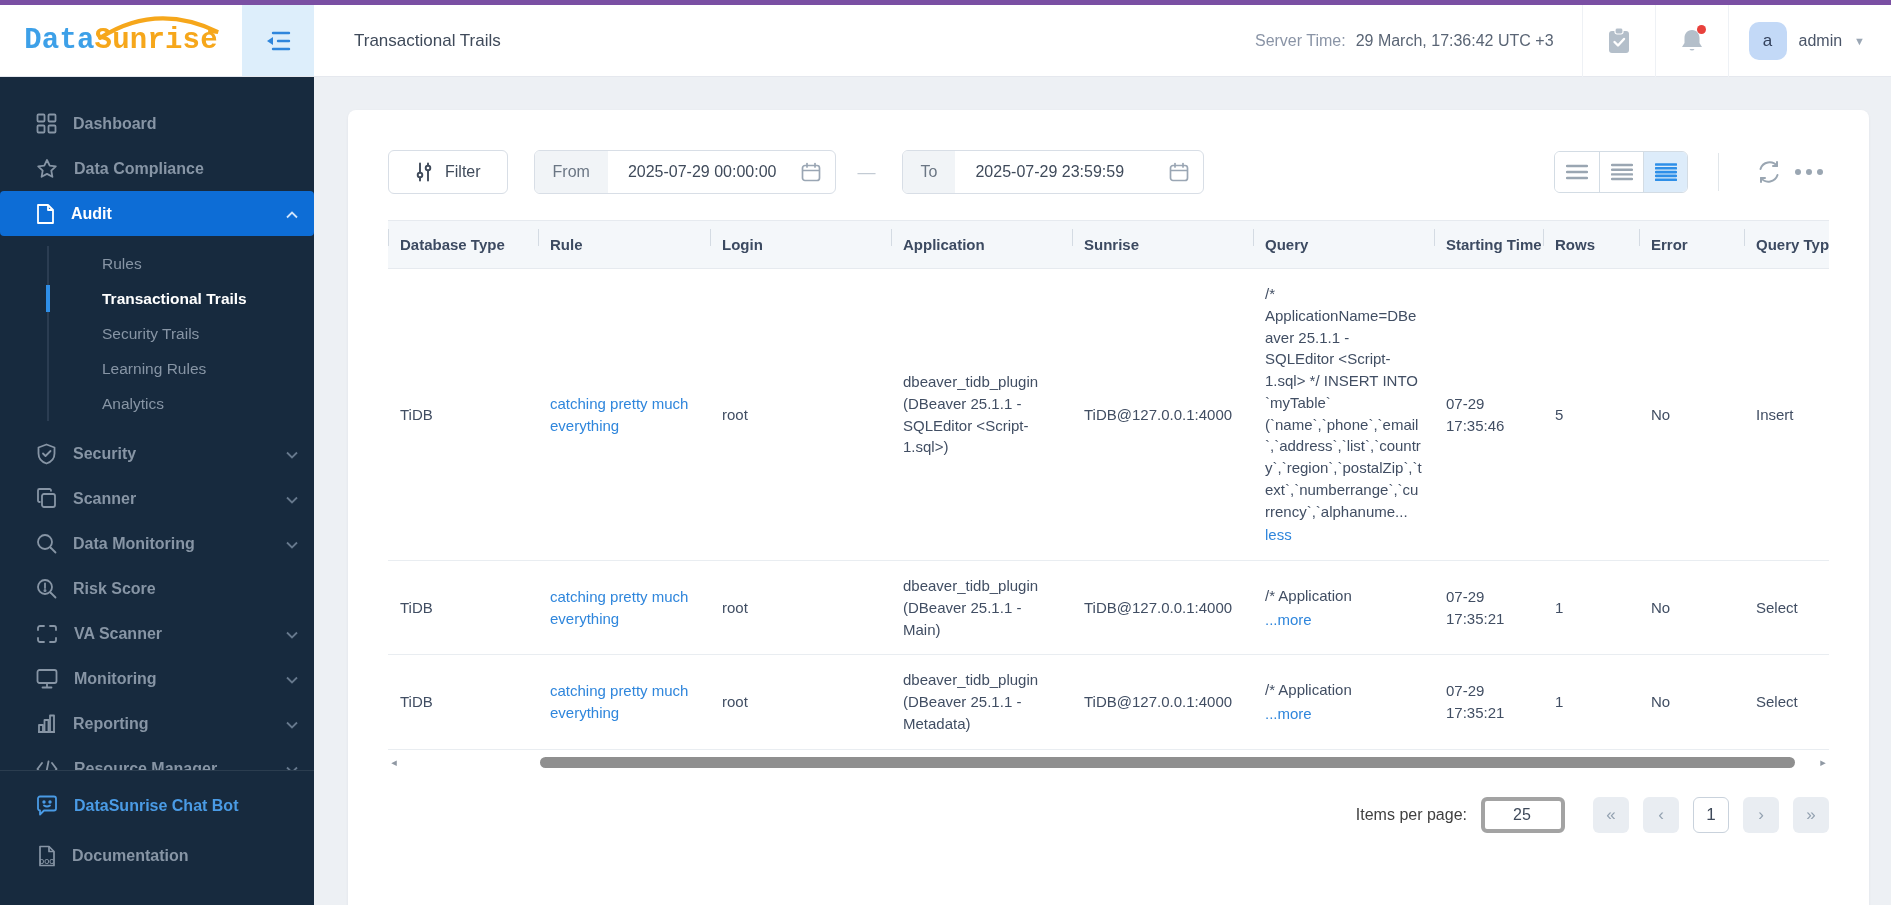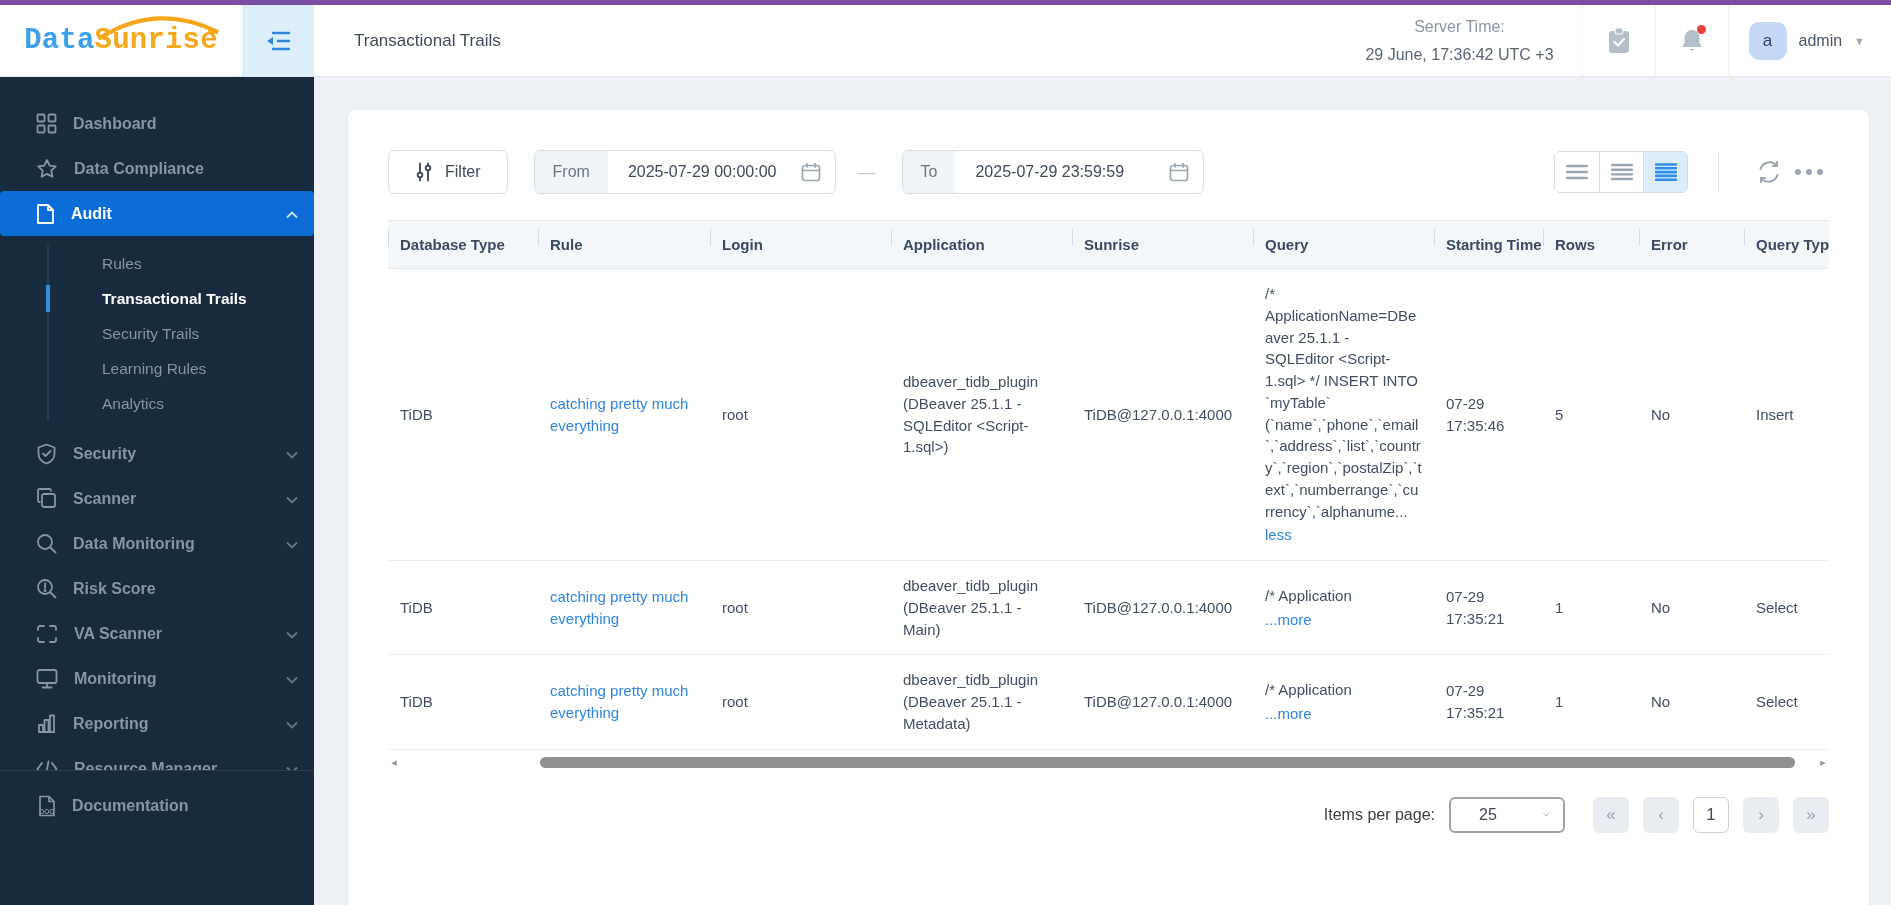"Server Time:" .server-time { flex-direction: column -> none }
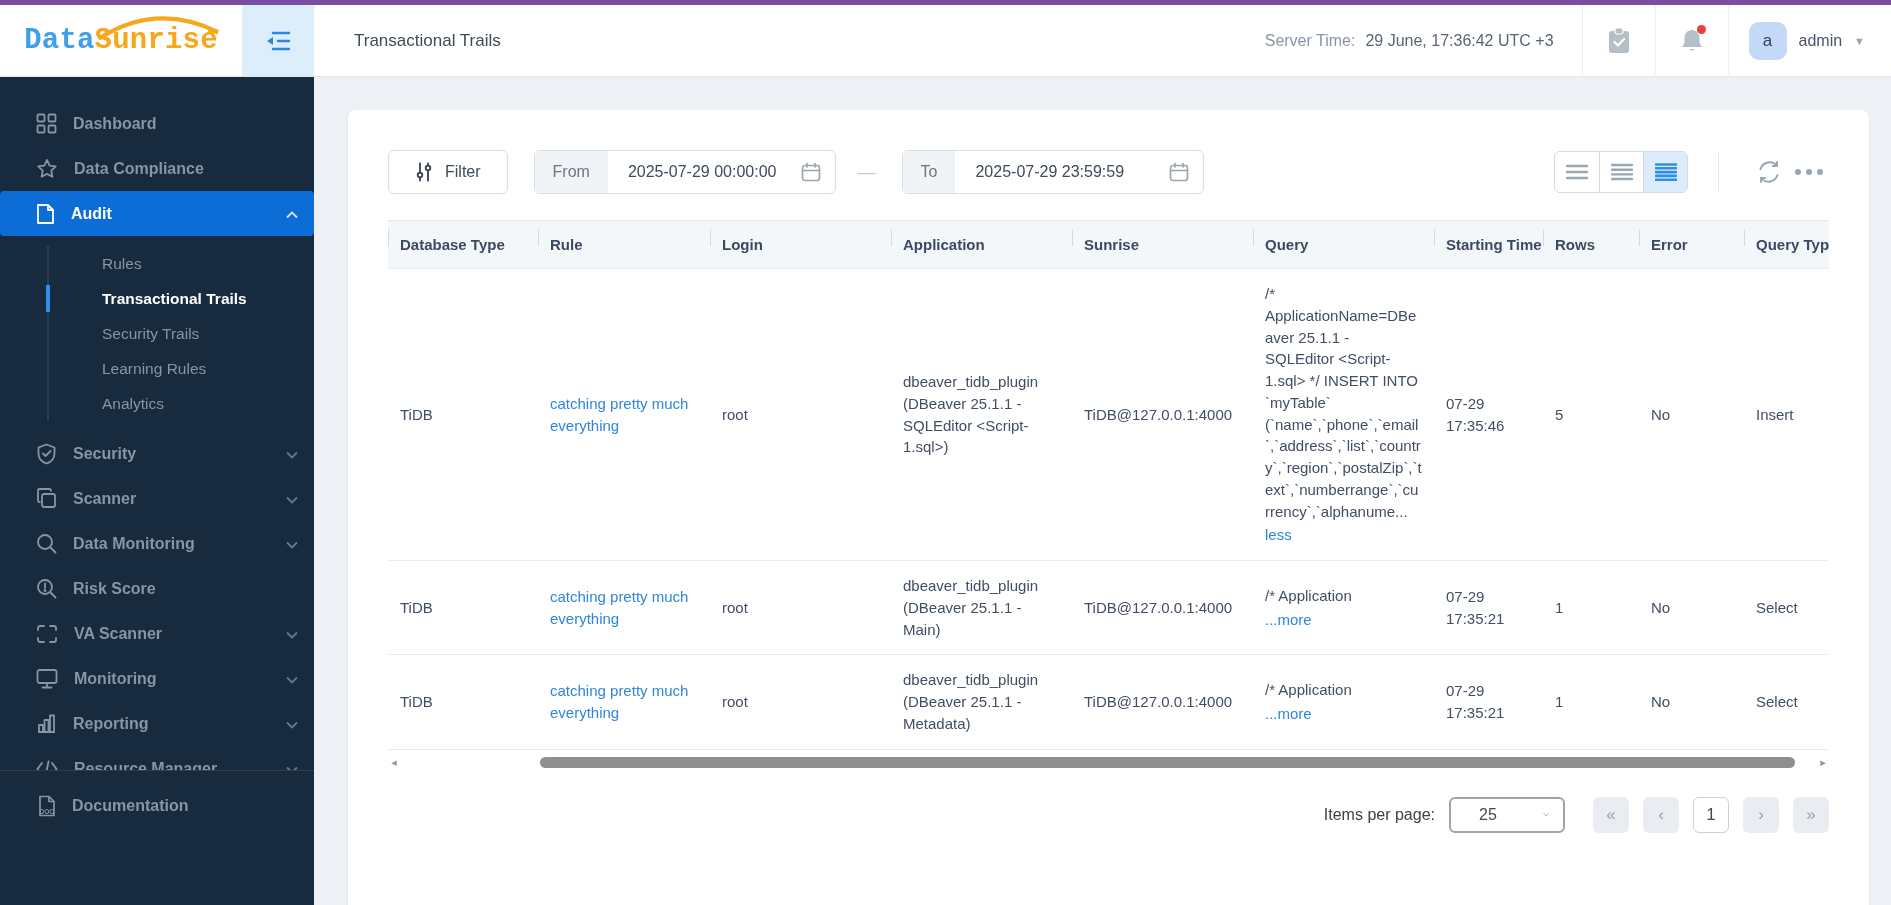"29 June, 17:36:42 UTC +3" span.val { text: June -> March }
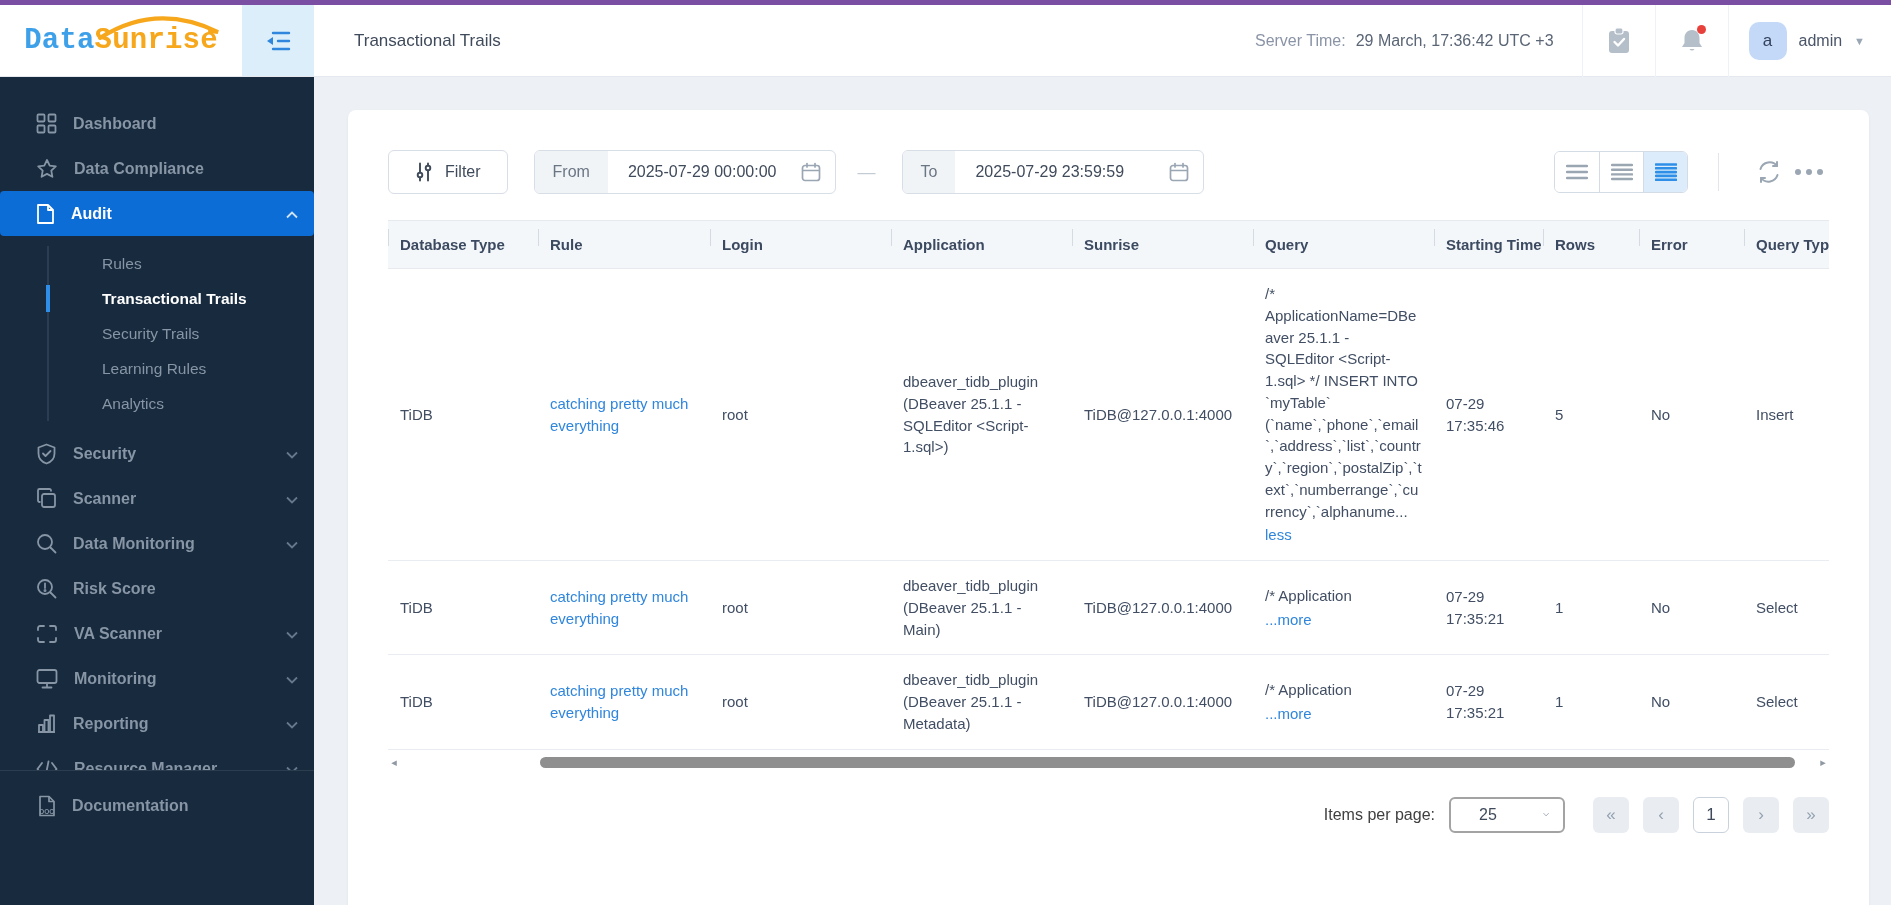"DataSunrise Chat Bot" div.b-item { html: none -> <div> <svg> <path></path> <circle></circle> <circle></circle> <path></path> </svg> <span>DataSunrise Chat Bot</span> </div> }
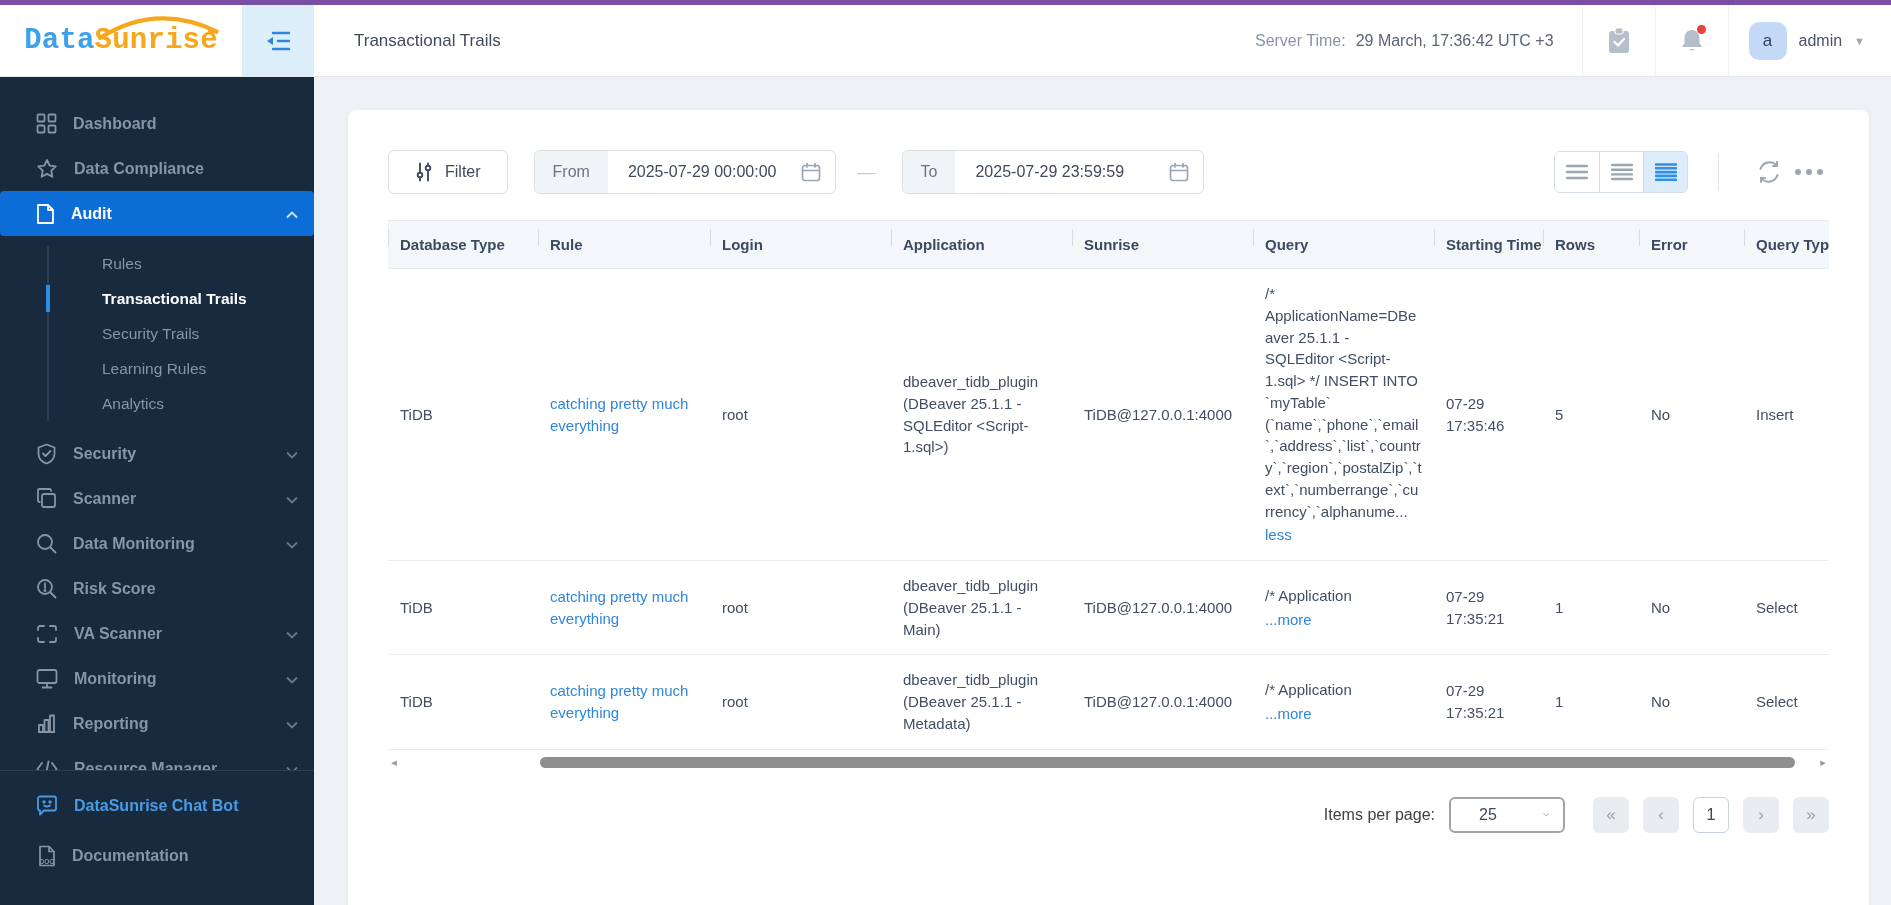"25" .pp-select { border: 2px solid #a3a3a3 -> 4px solid #a3a3a3; width: 116px -> 84px }
